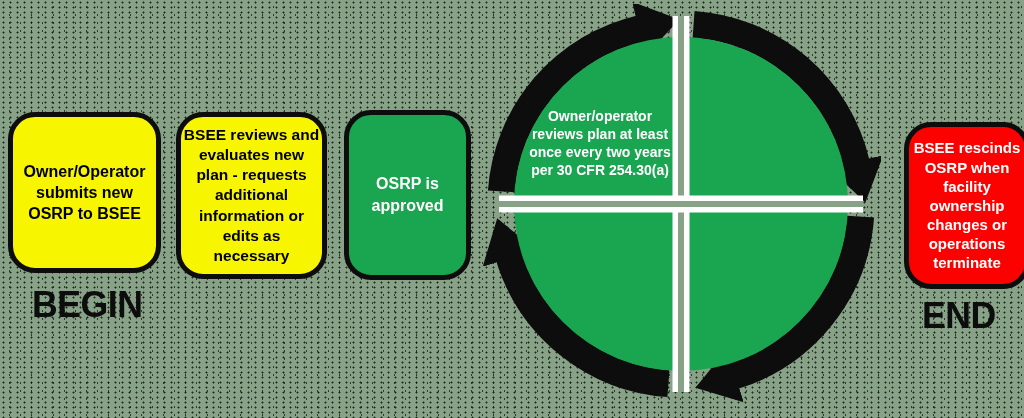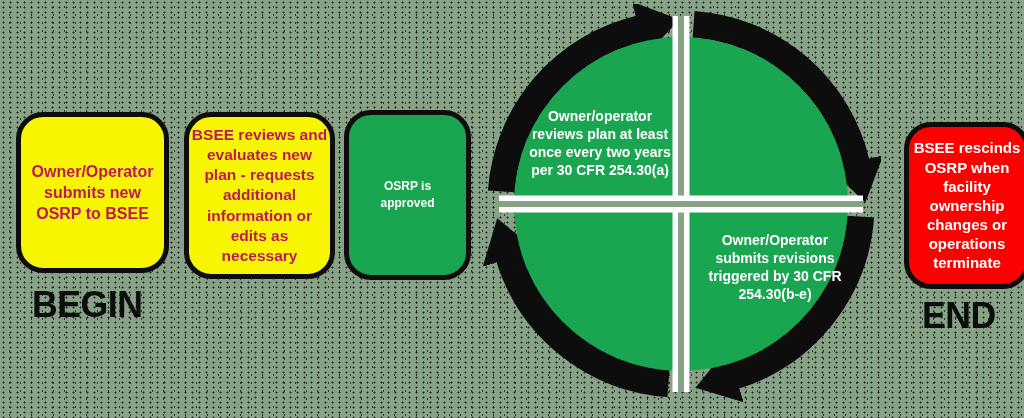"BSEE reviews and evaluates new" .box-yellow { color: #be185d -> #000000; margin-left: 8px -> none }
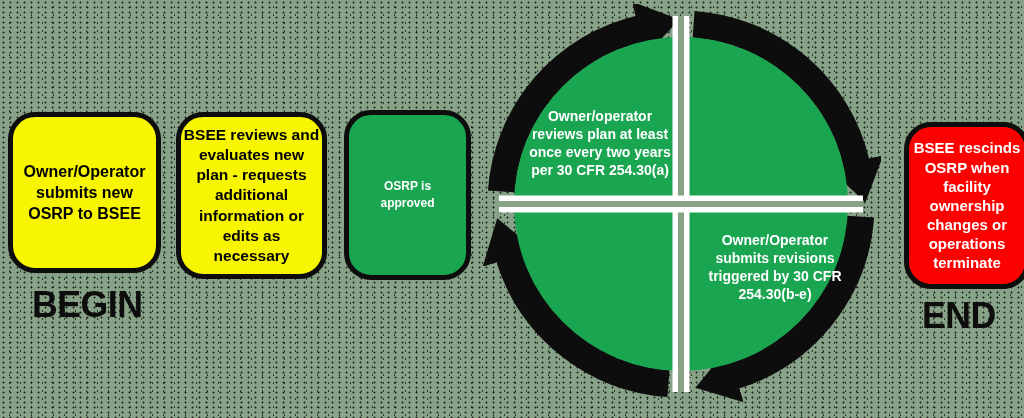"OSRP is approved" .box3 { font-size: 12px -> 16px }
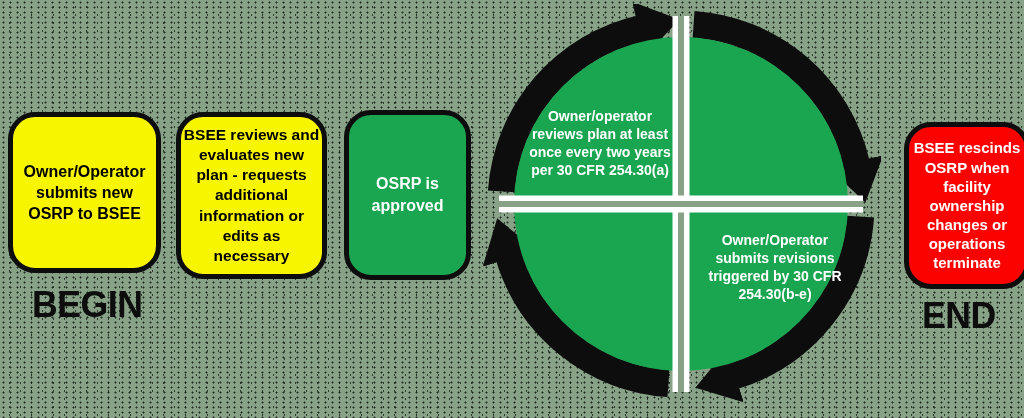"Owner/Operator submits revisions" div.quad { html: <div>Owner/Operator submits revisions triggered by 30 CFR 254.30(b-e)</div> -> none }
